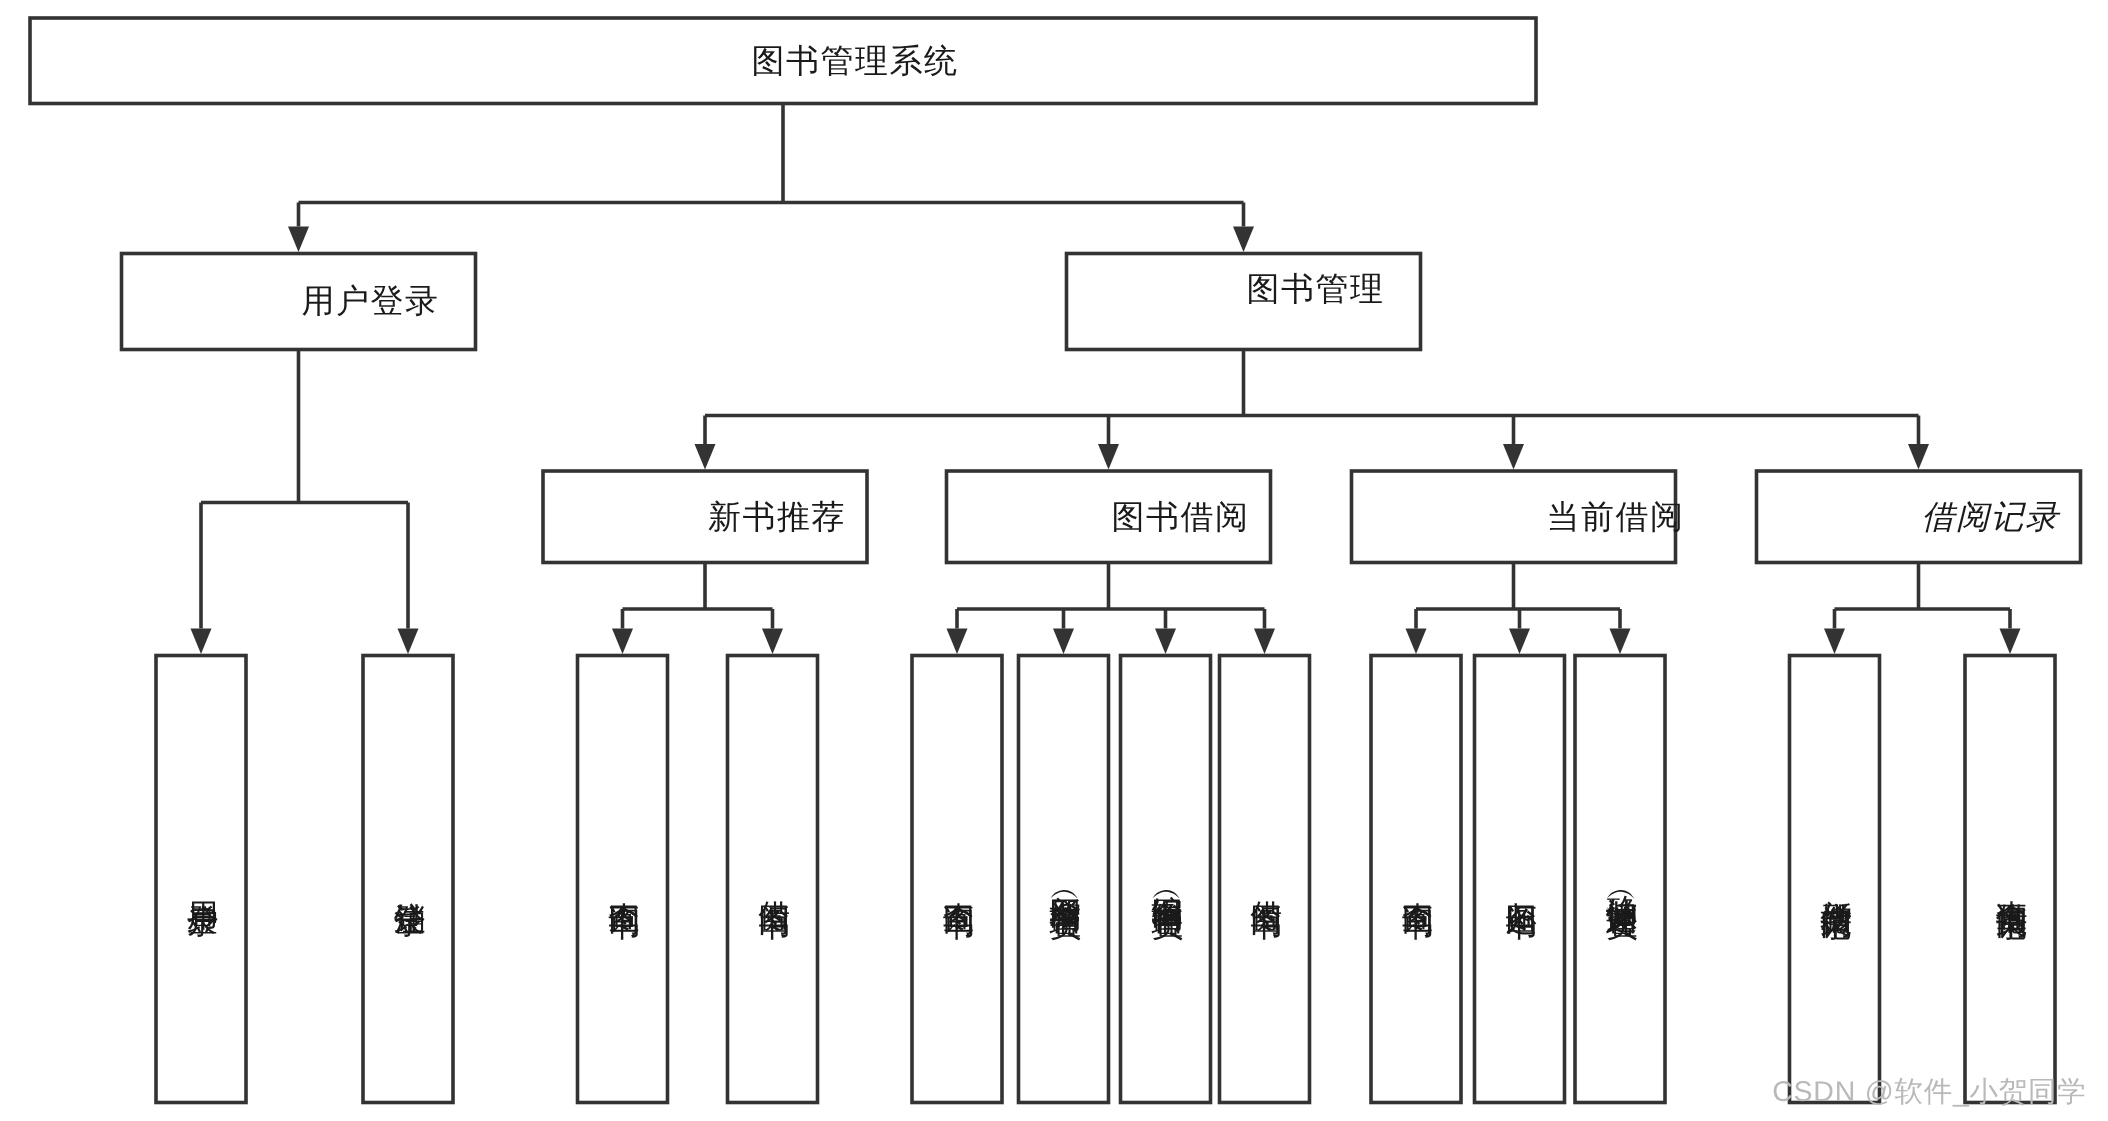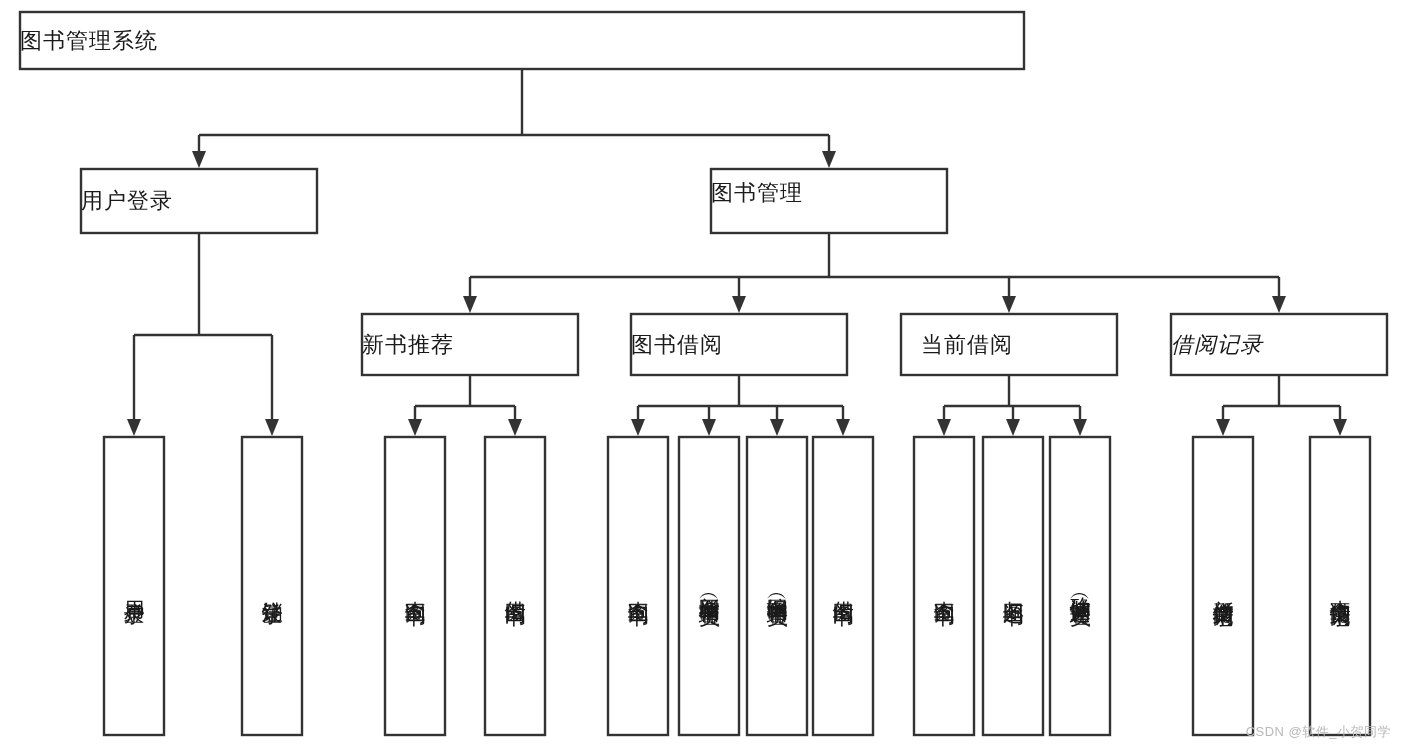"图书管理系统" .hlabel-wrap { justify-content: flex-start -> center; padding-left: none -> 48px }
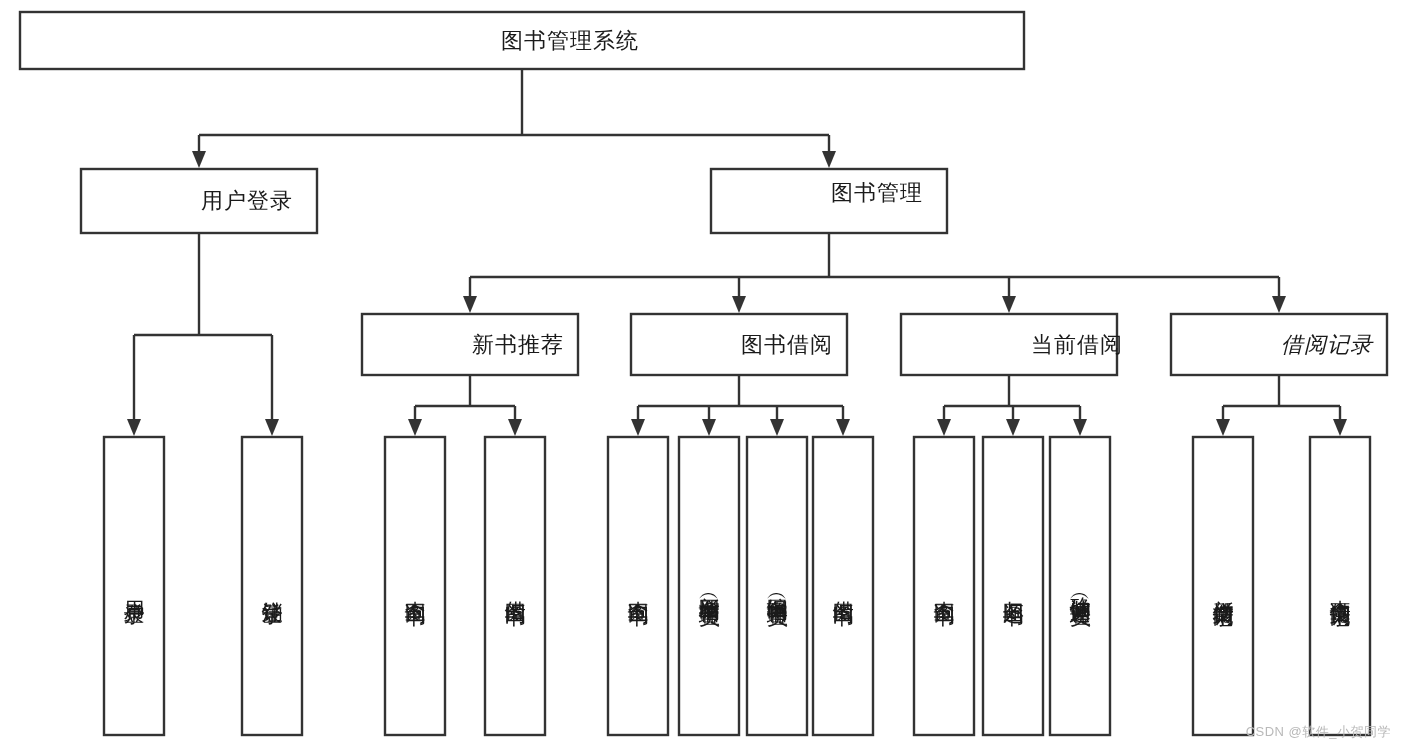"CSDN @软件_小贺同学" #watermark { font-size: 13px -> 19px }
